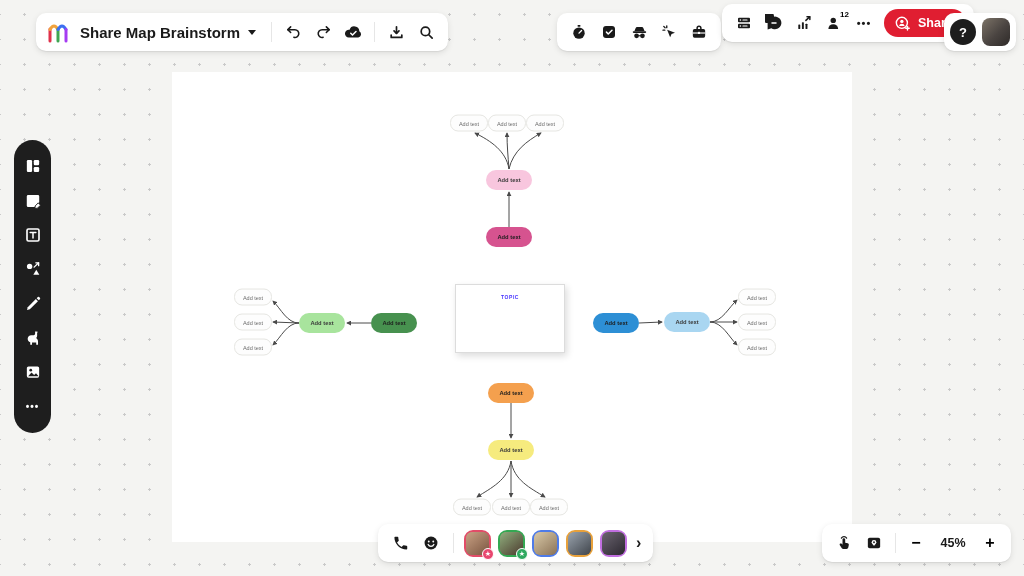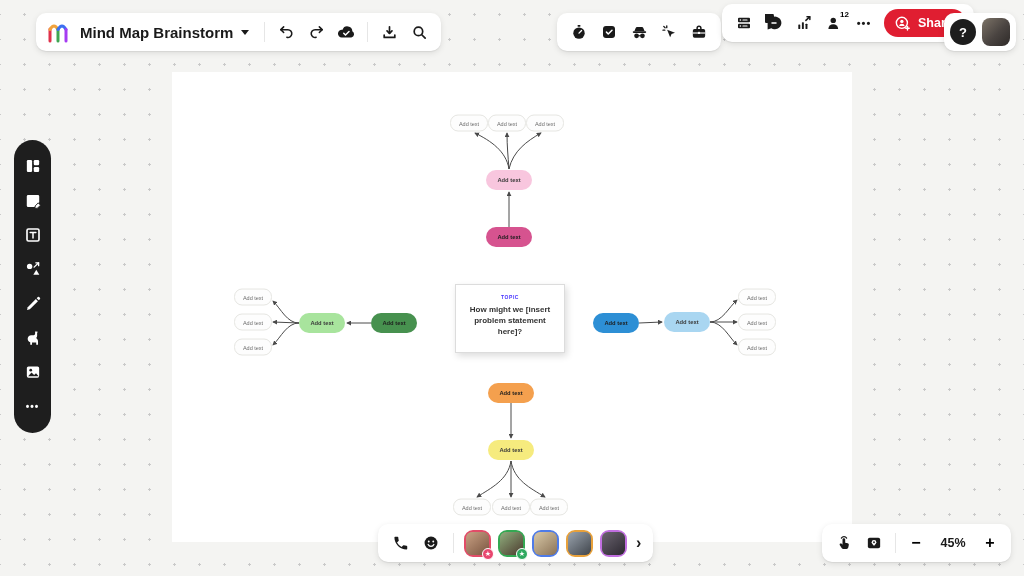"Mind Map Brainstorm" span.board-title { text: Mind -> Share }
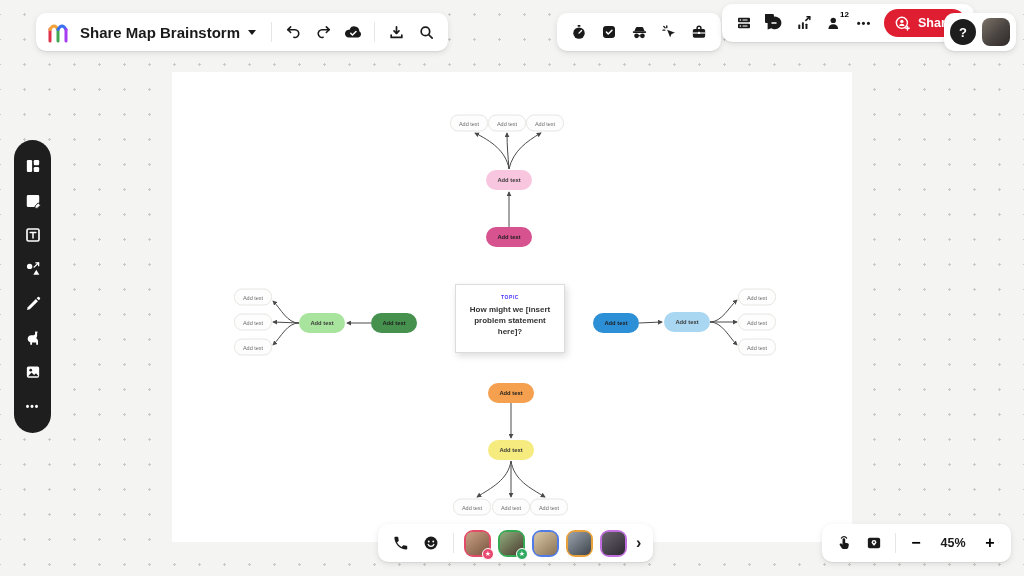"How might we [insert problem" div.topic-text { html: <div>How might we [insert problem statement here]?</div> -> none }
